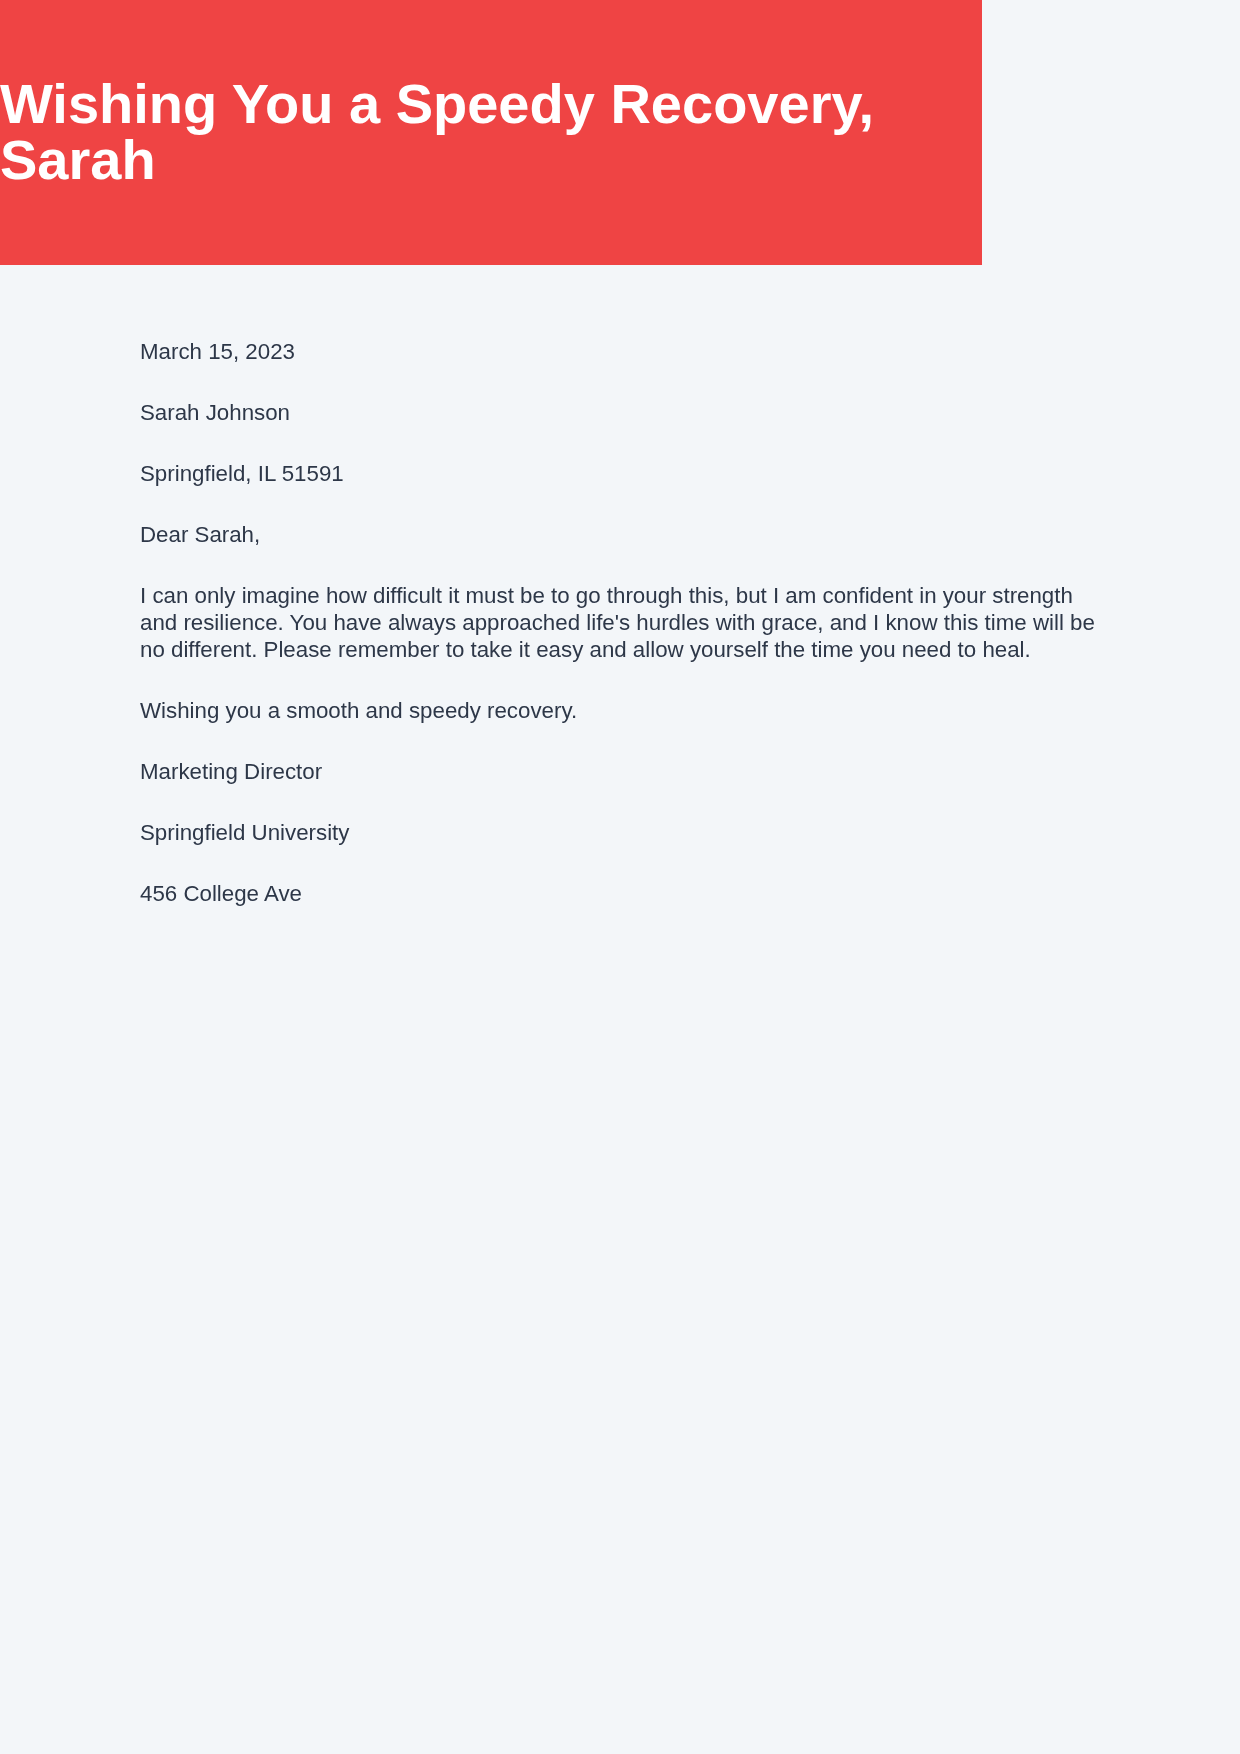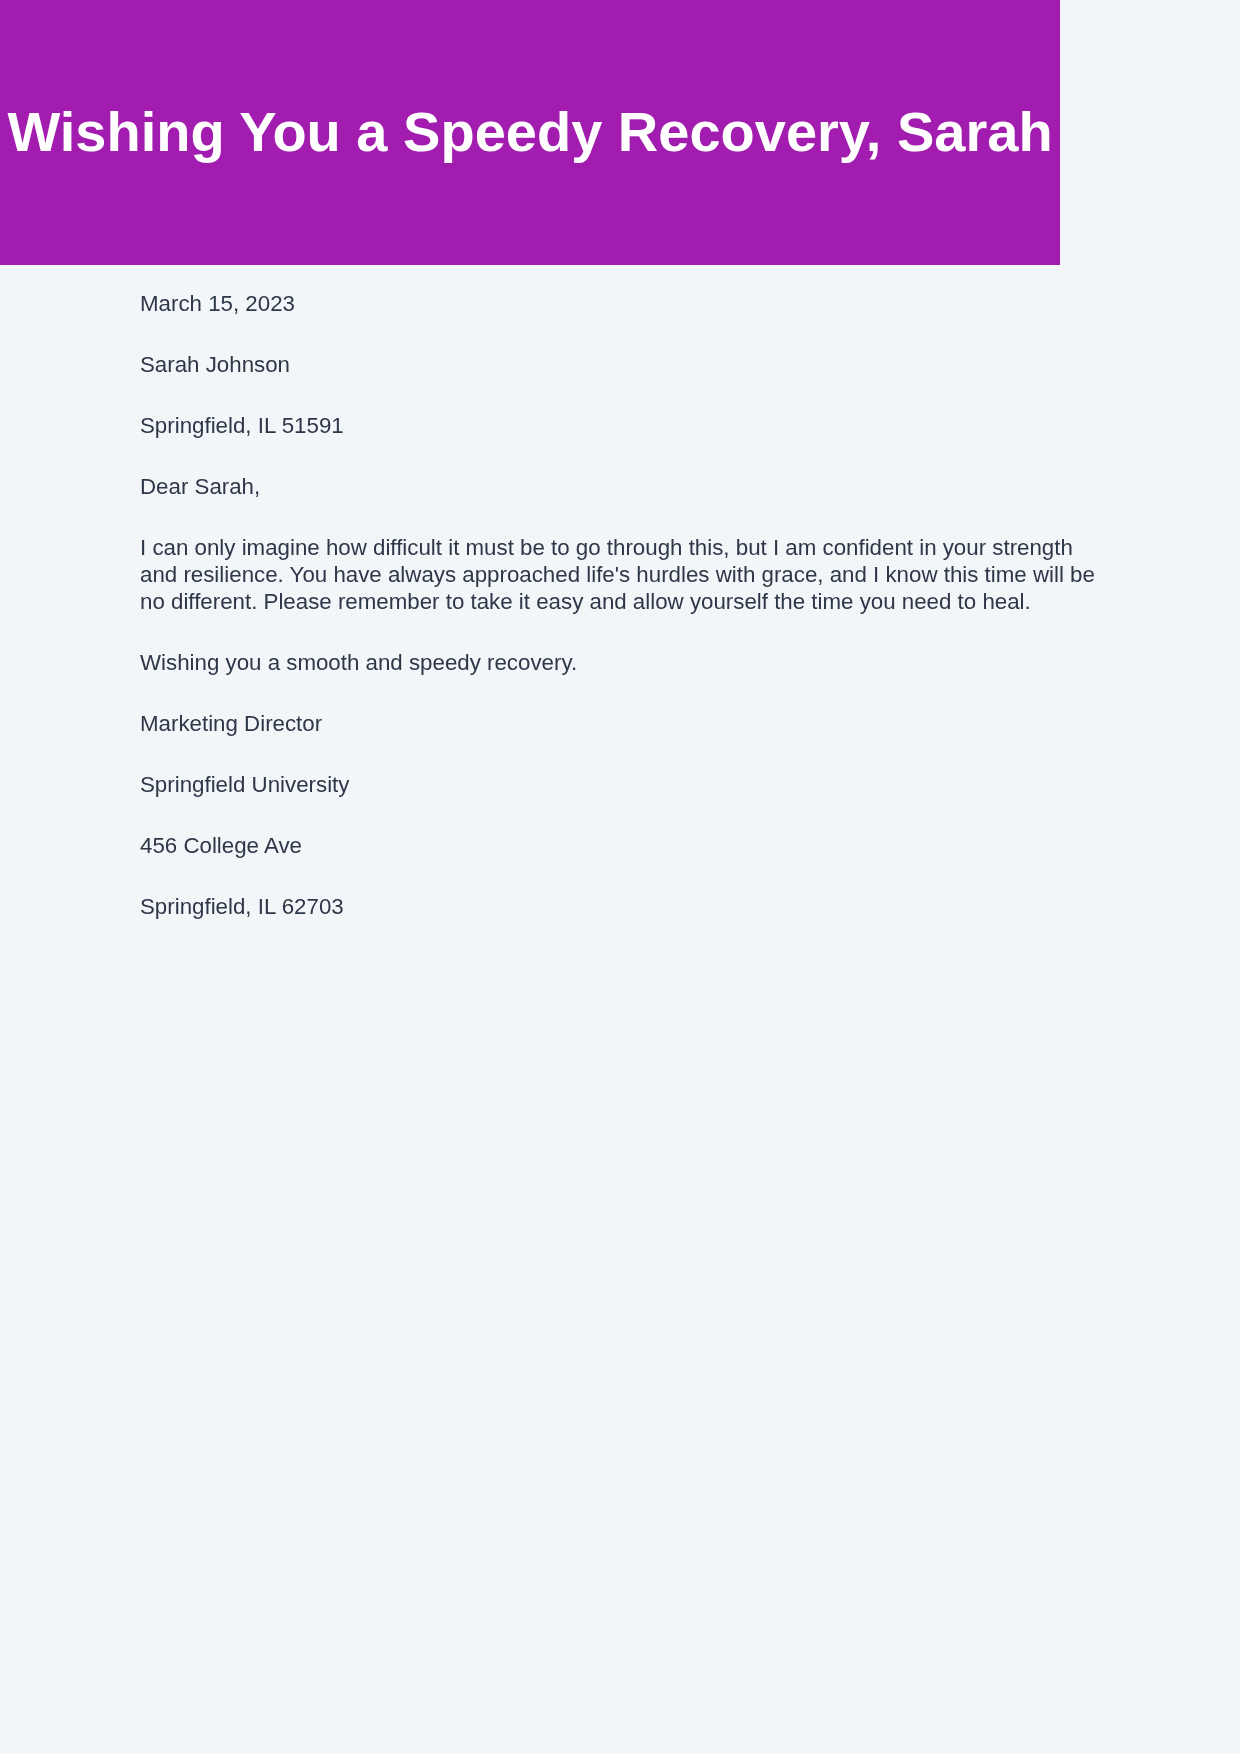"Wishing You a Speedy Recovery," .header { background: #a21caf -> #ef4444; width: 1060px -> 982px }
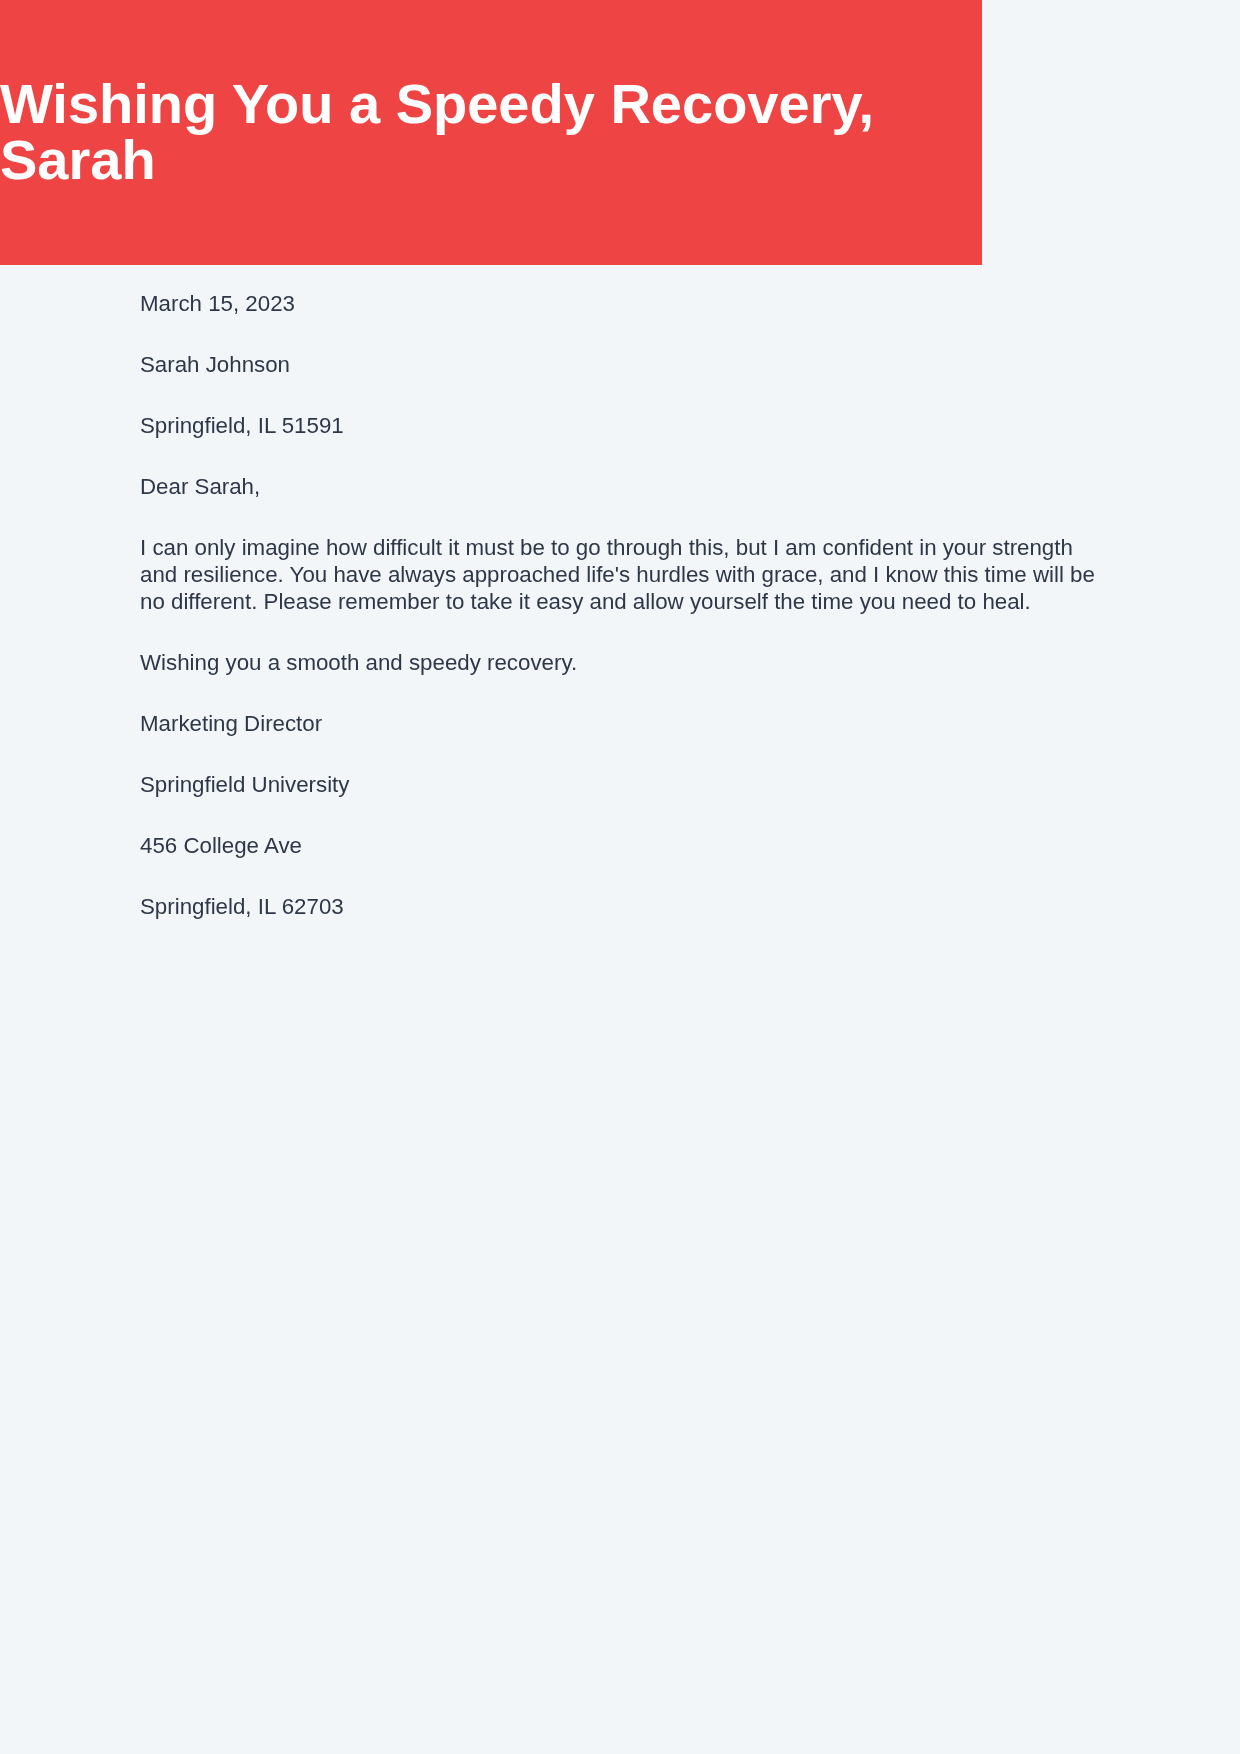"March 15, 2023" .letter { margin-top: none -> 48px }
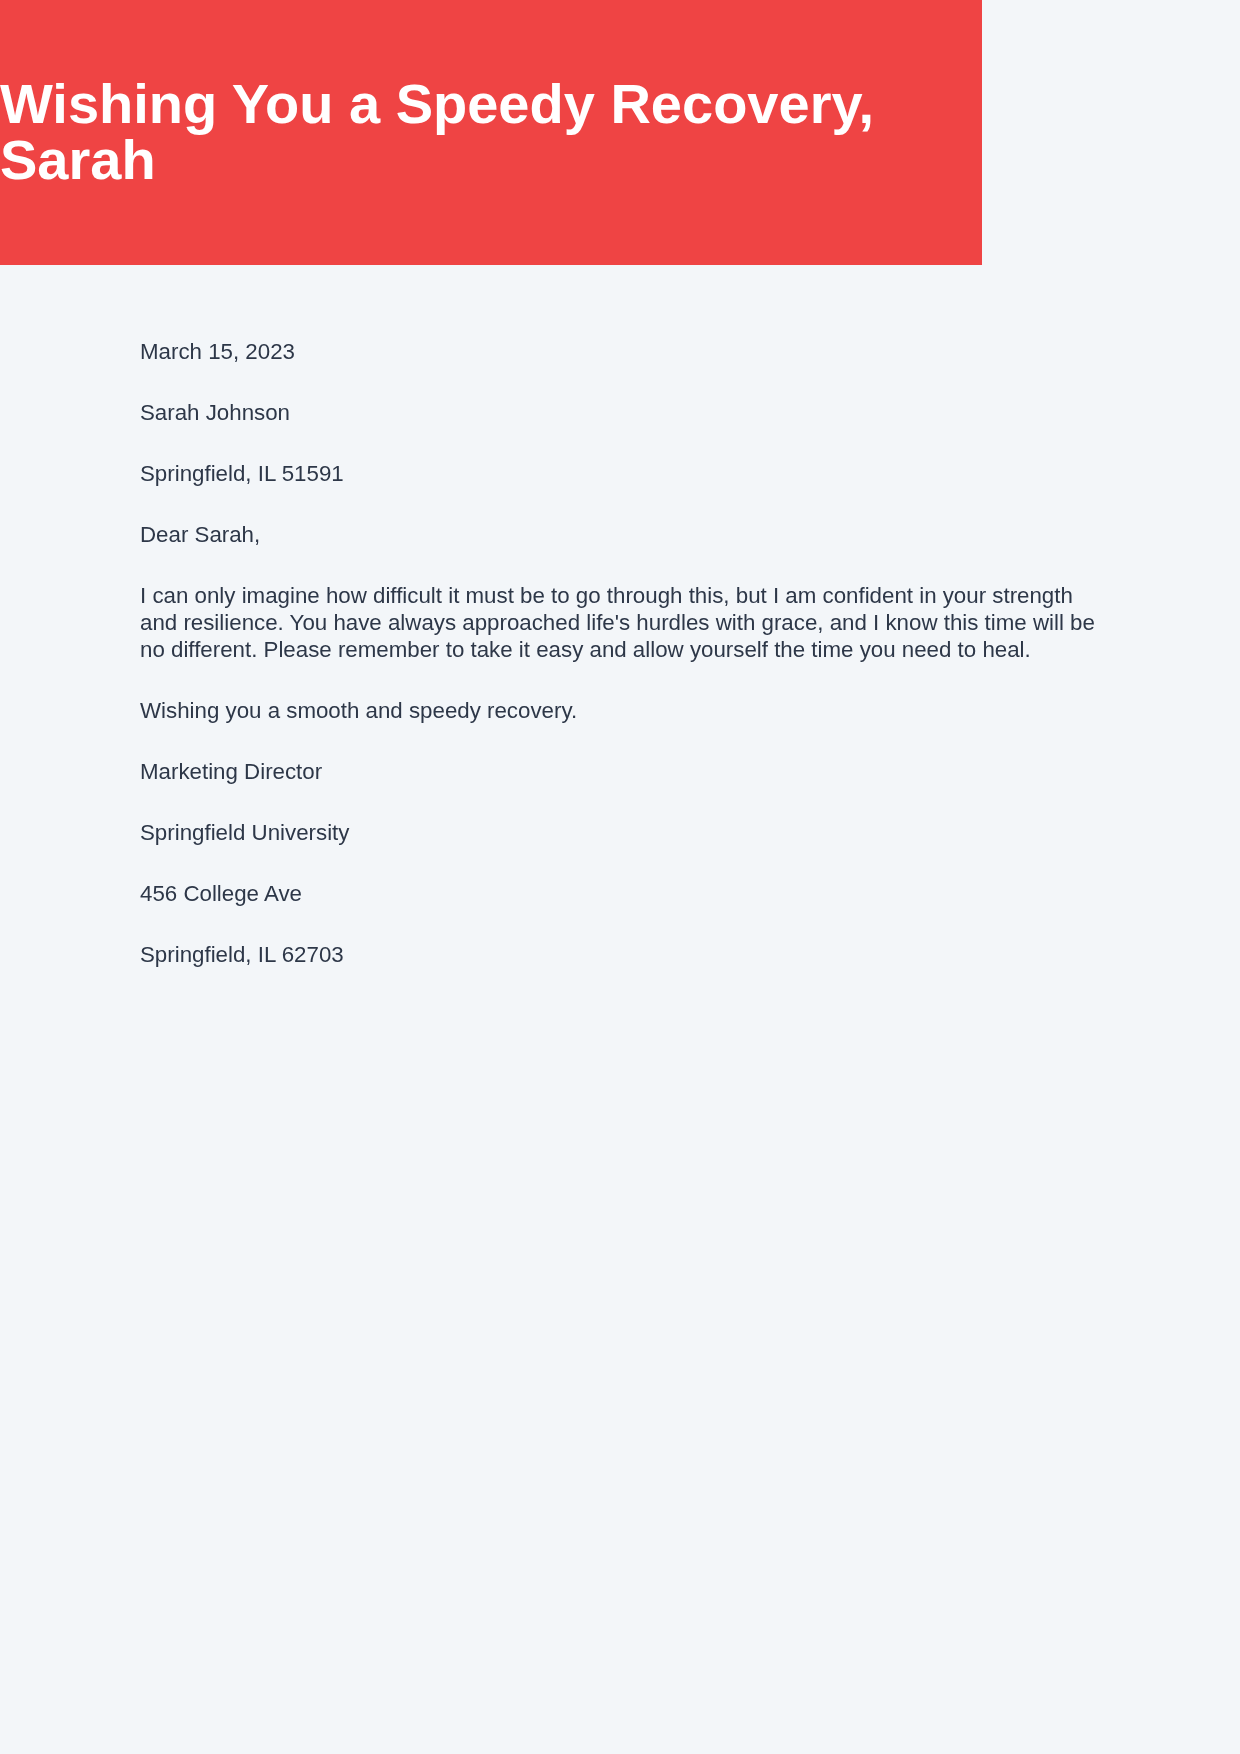"Springfield, IL 62703" p { html: <p>Springfield, IL 62703</p> -> none }
